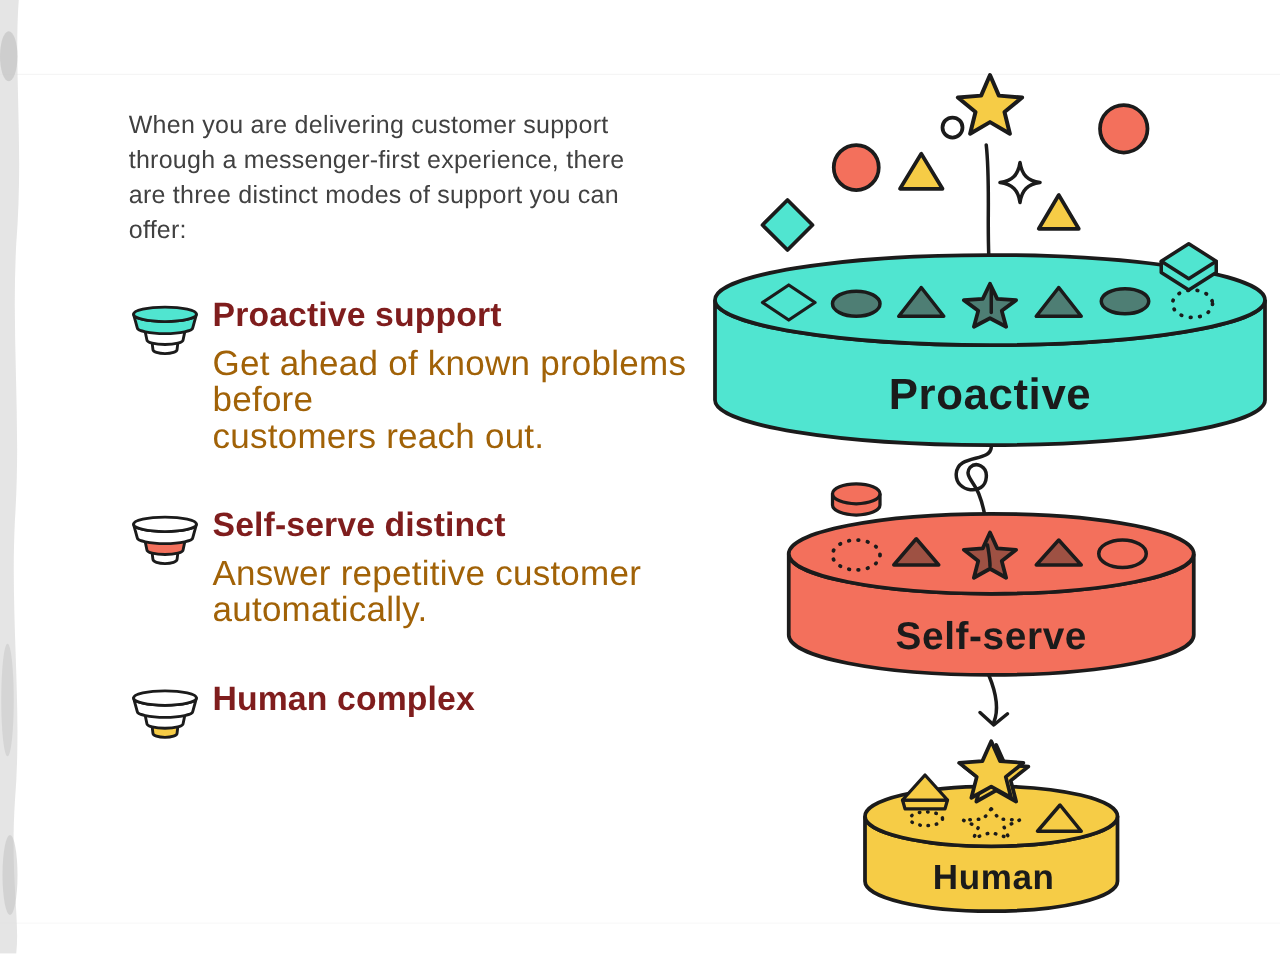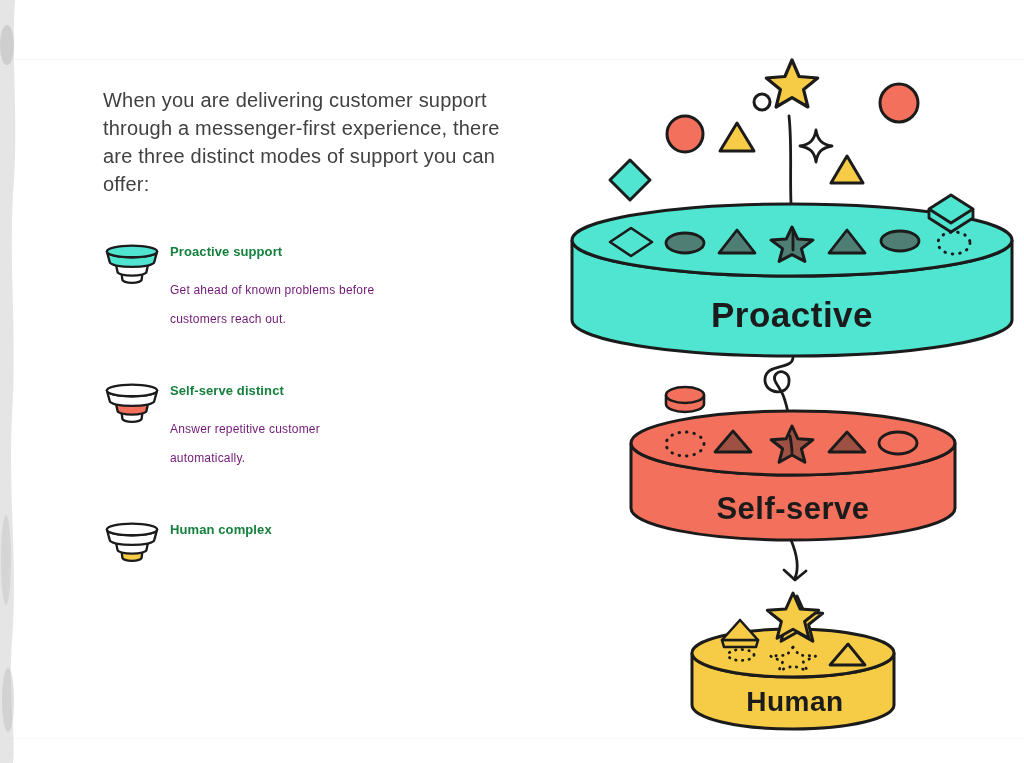"Proactive support" .item-title { color: #15803d -> #7f1d1d; font-size: 13px -> 27px }
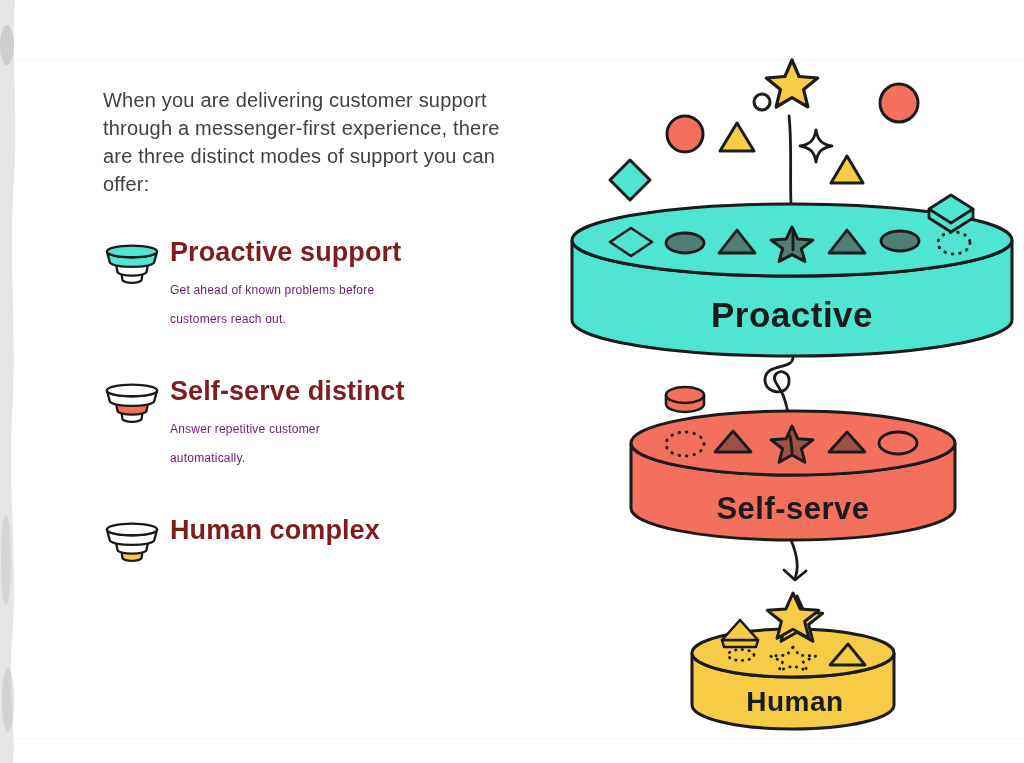"Get ahead of known problems" .item-desc { color: #701a75 -> #a16207; font-size: 12px -> 28px }
